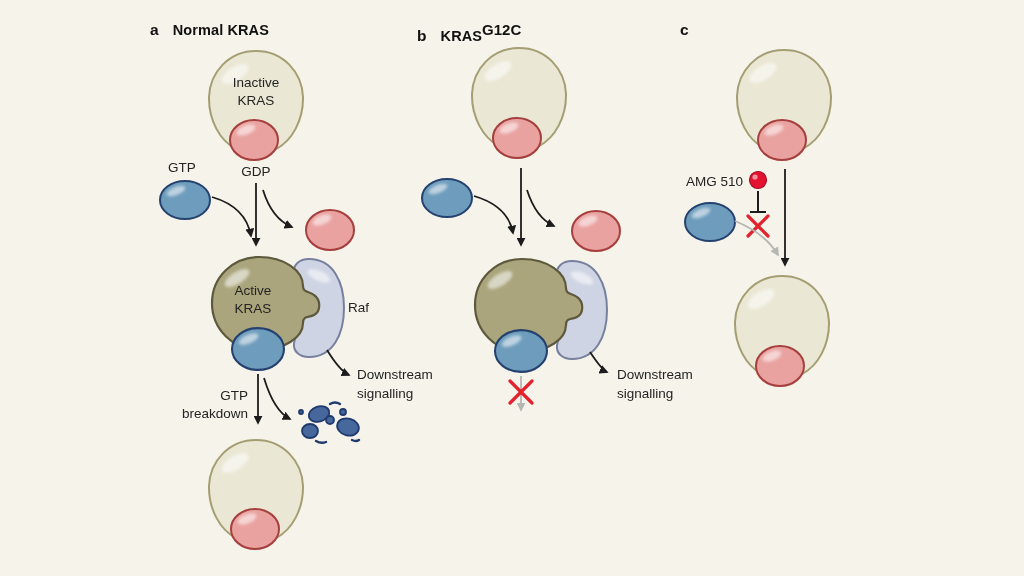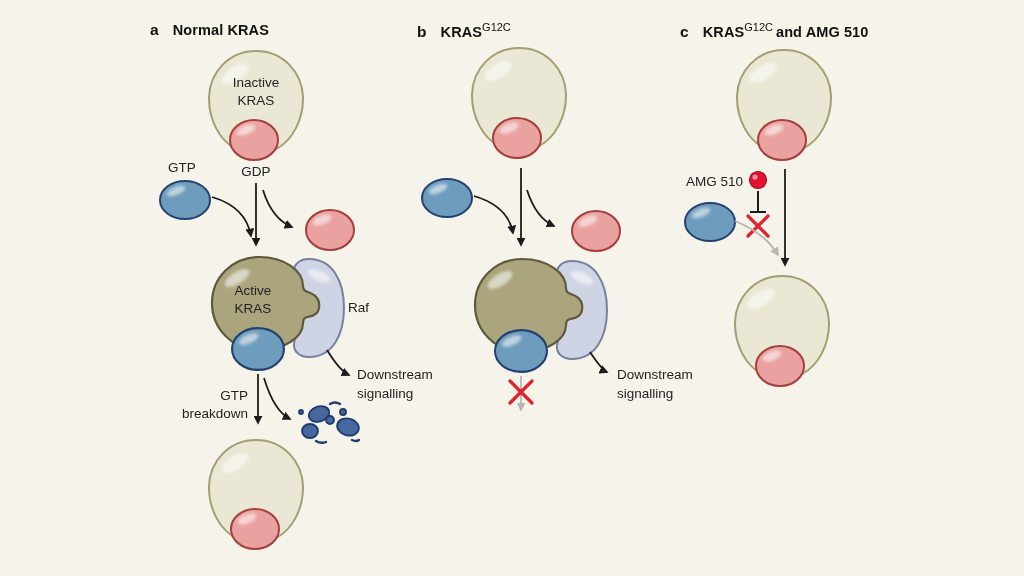"G12C" .panel-header sup { font-size: 11px -> 15px; font-weight: normal -> bold }
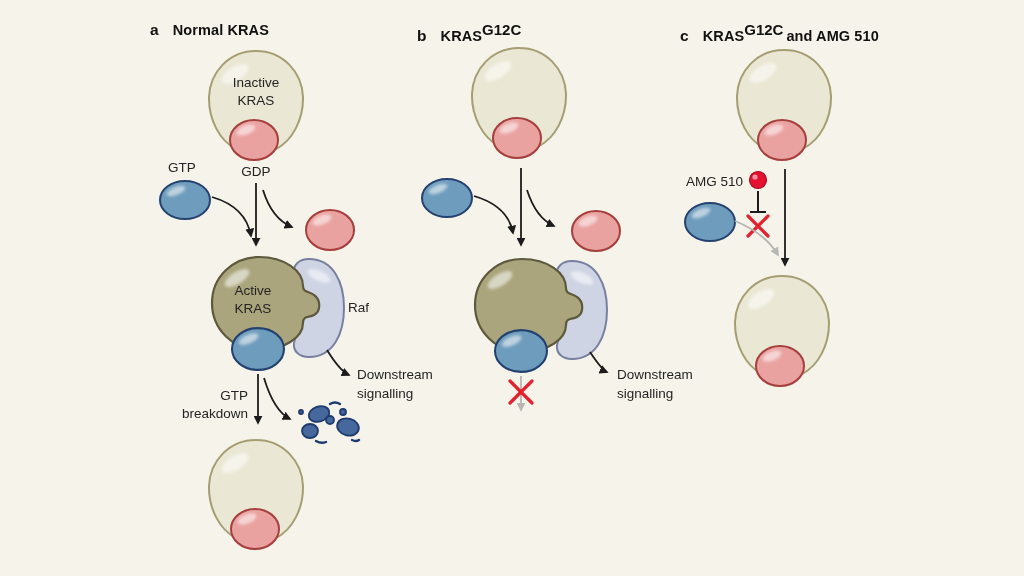"KRASG12C and AMG 510" span { html: <span><span>KRAS</span><sup>G12C</sup><span>and AMG 510</span></span> -> none }
